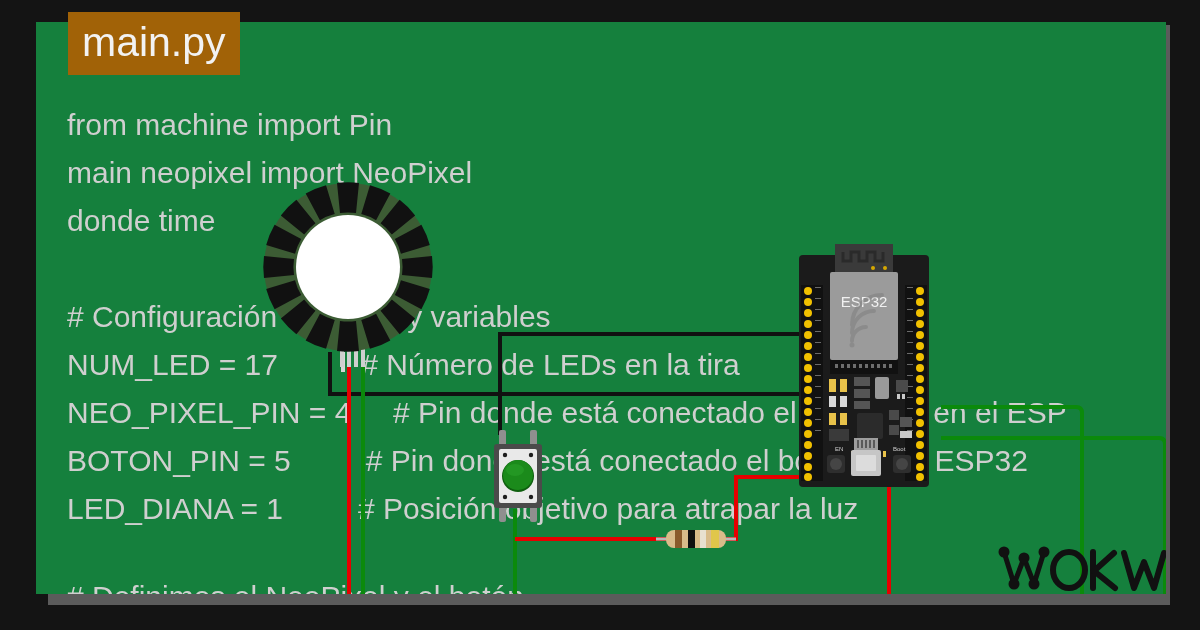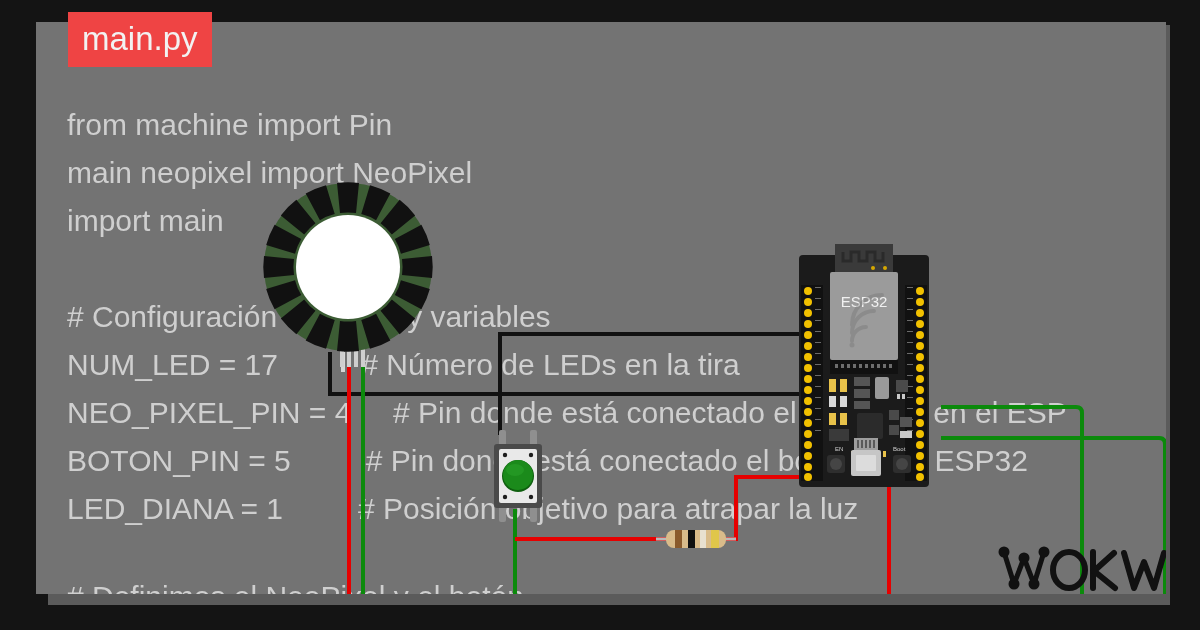"main.py" .file-tab { background: #ef4444 -> #a16207; font-size: 33px -> 41px }
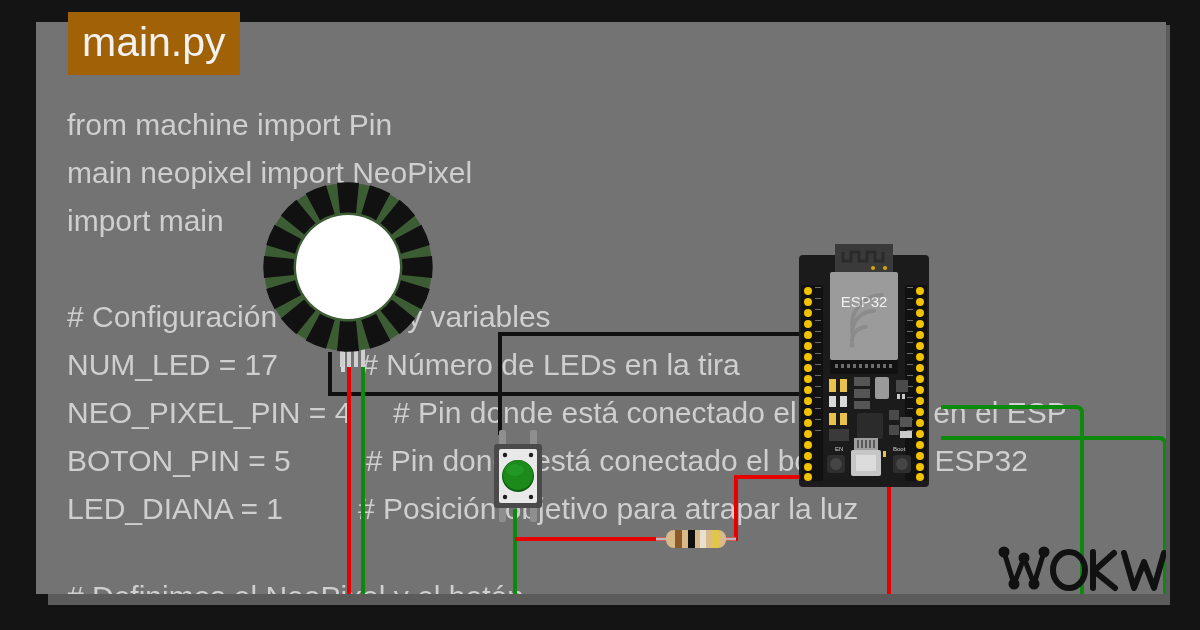"from machine import Pin" .canvas { background: #737373 -> #15803d }
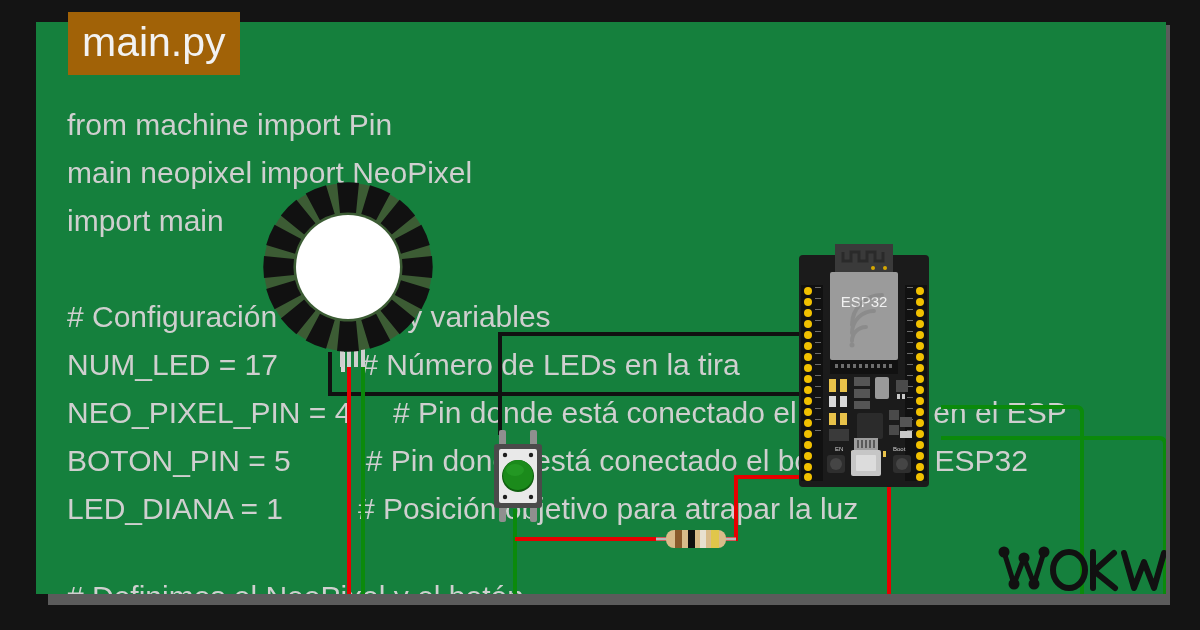"import main" div.code-line { text: import main -> donde time }
